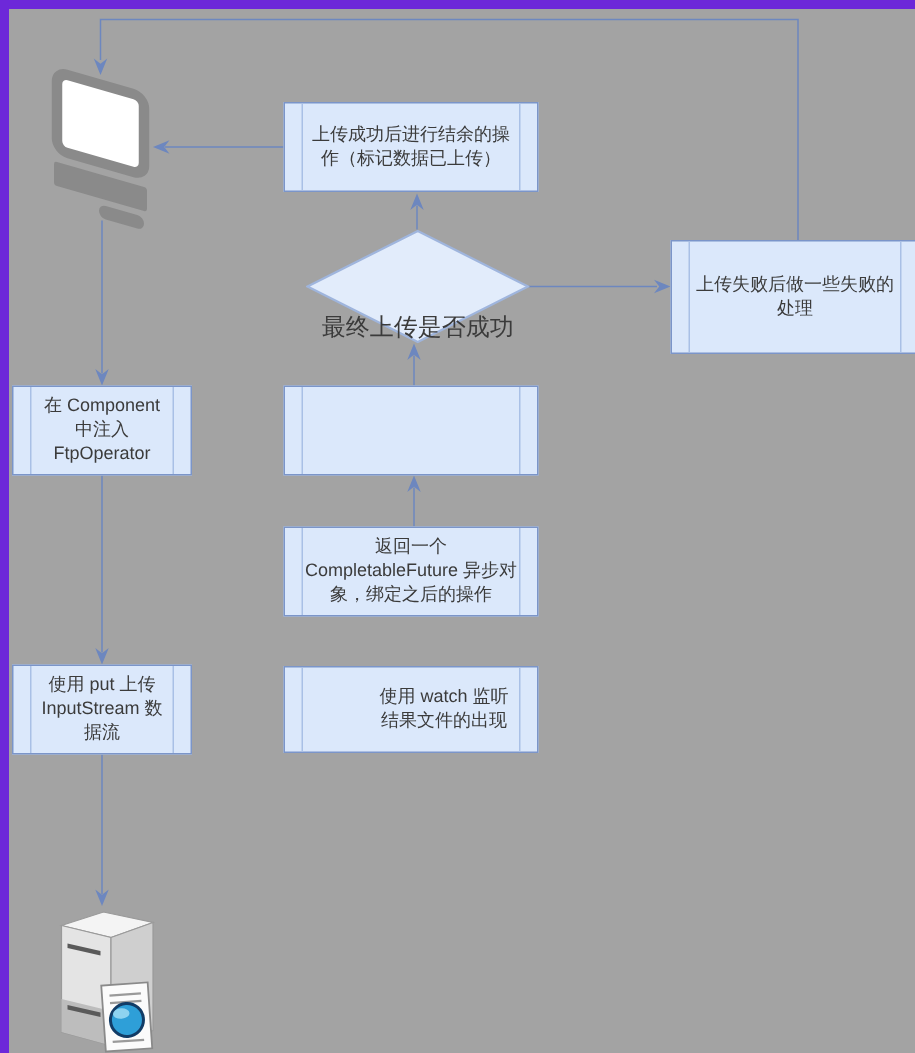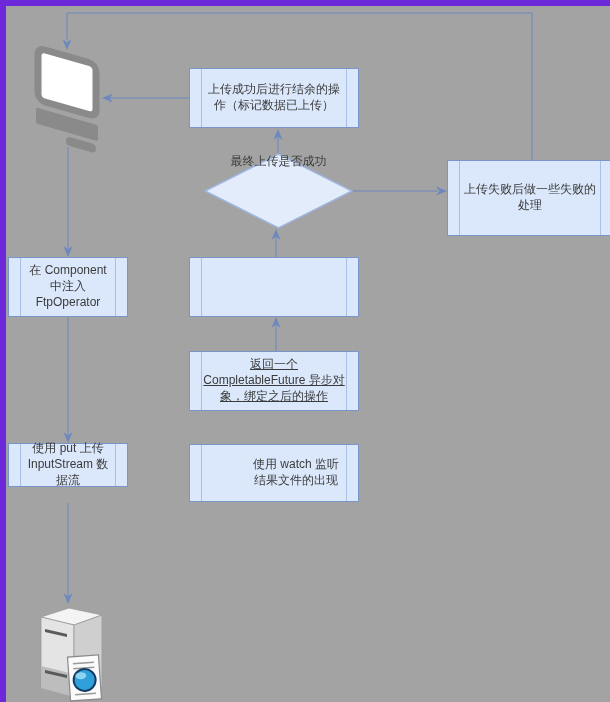"最终上传是否成功" .diamond-wrap { align-items: flex-start -> flex-end; font-size: 12px -> 16px }
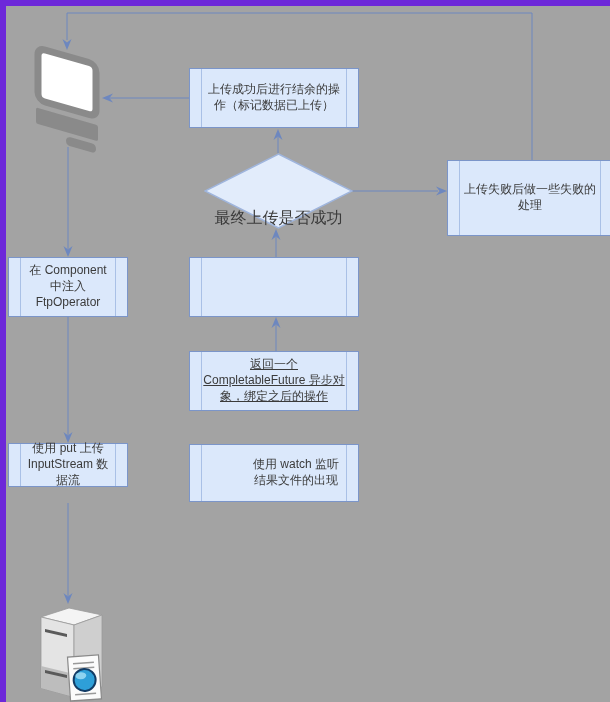"返回一个 CompletableFuture 异步对象，绑定之后的操作" div.label { text-decoration: underline -> none }
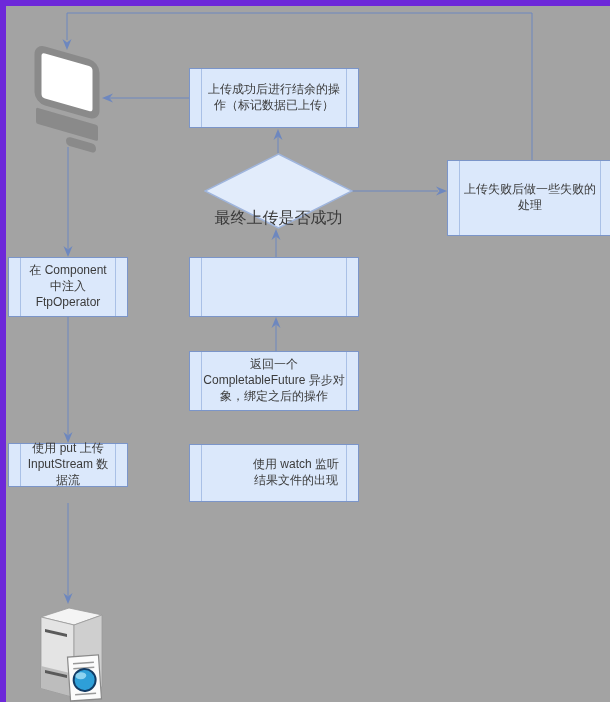"使用 put 上传 InputStream 数据流" div.node { height: 44px -> 60px }
